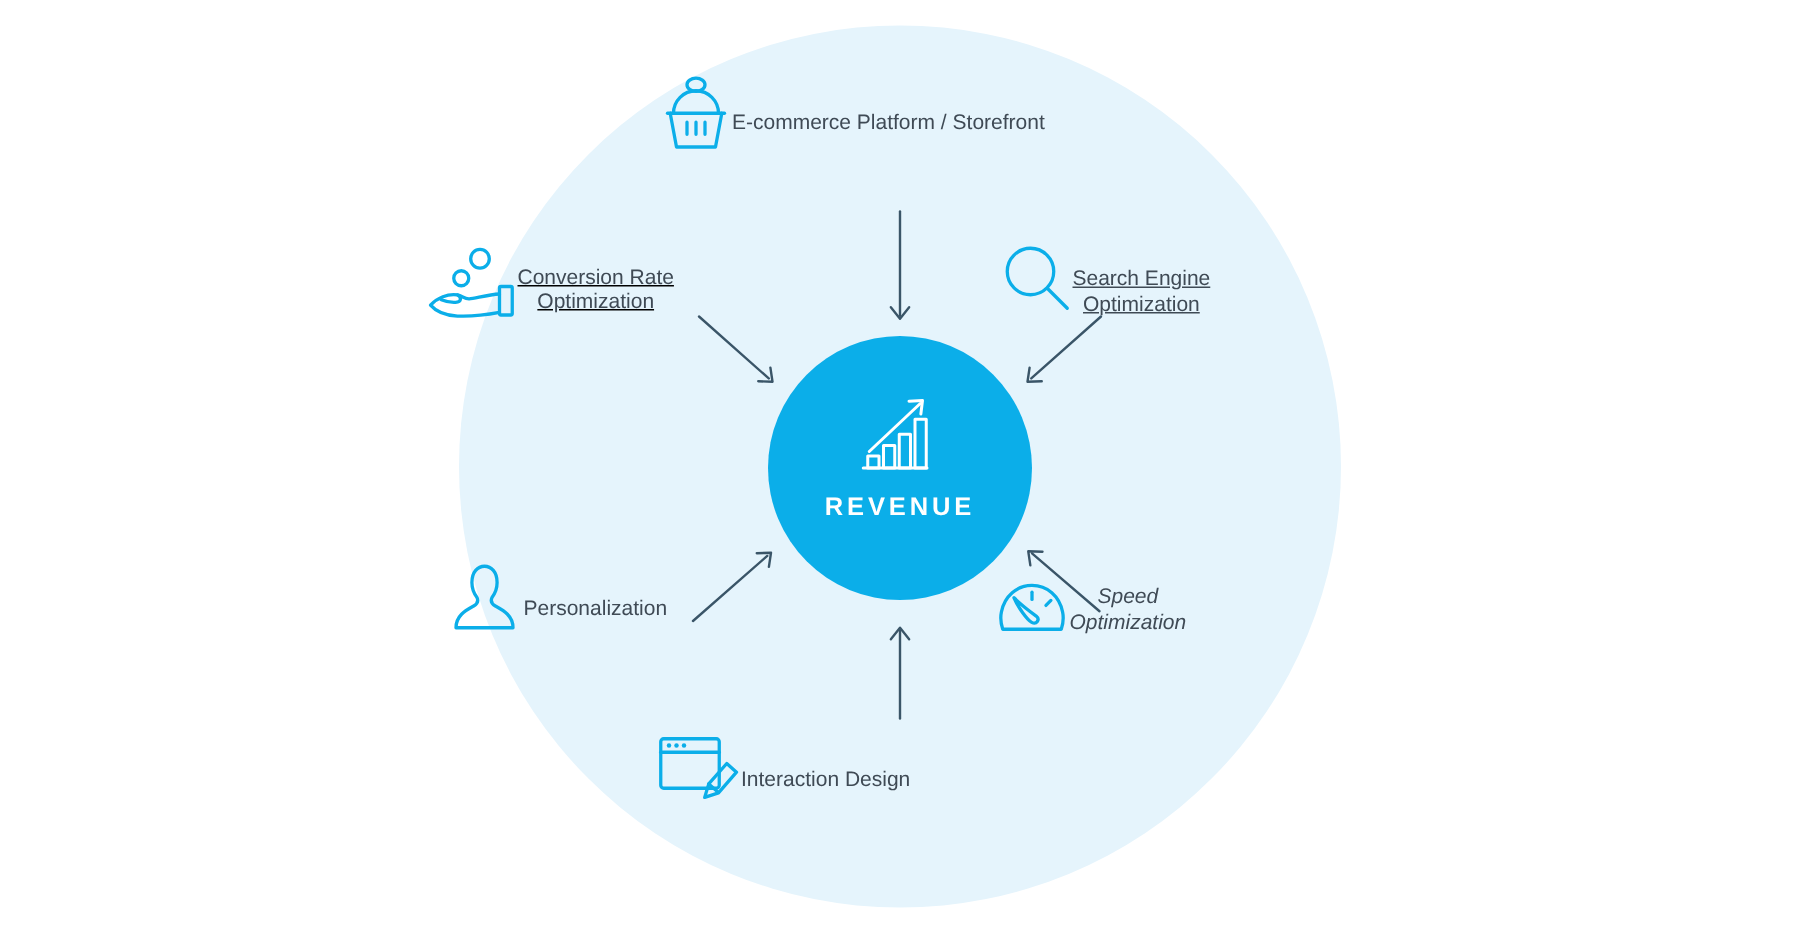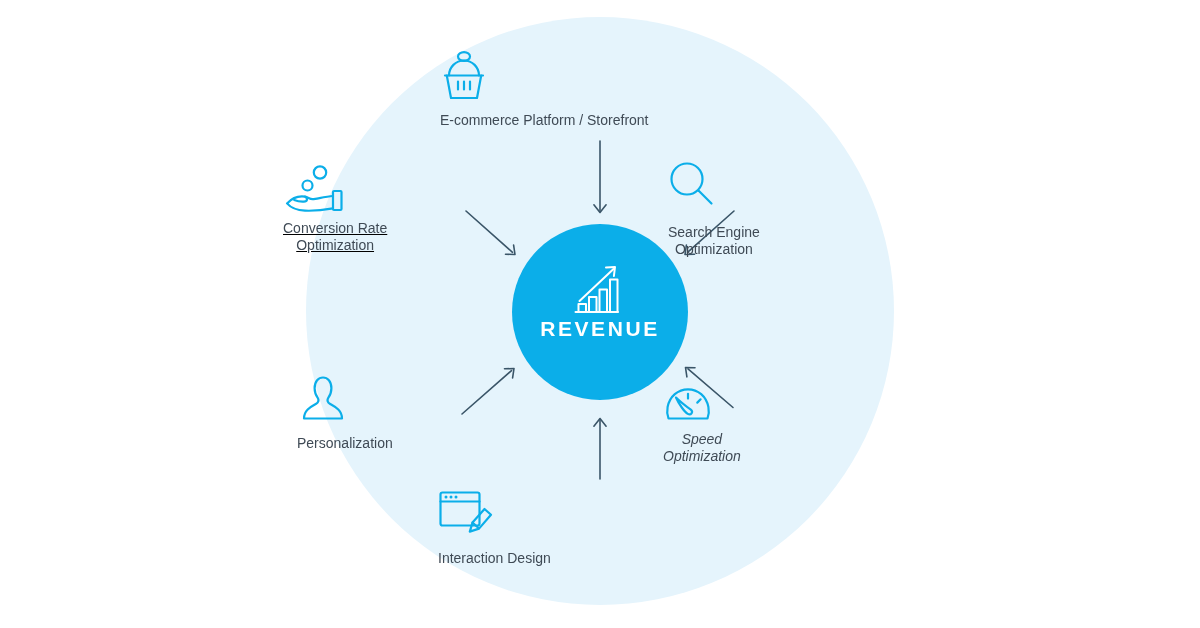"E-commerce Platform / Storefront" .node { align-items: flex-start -> center; flex-direction: column -> row }
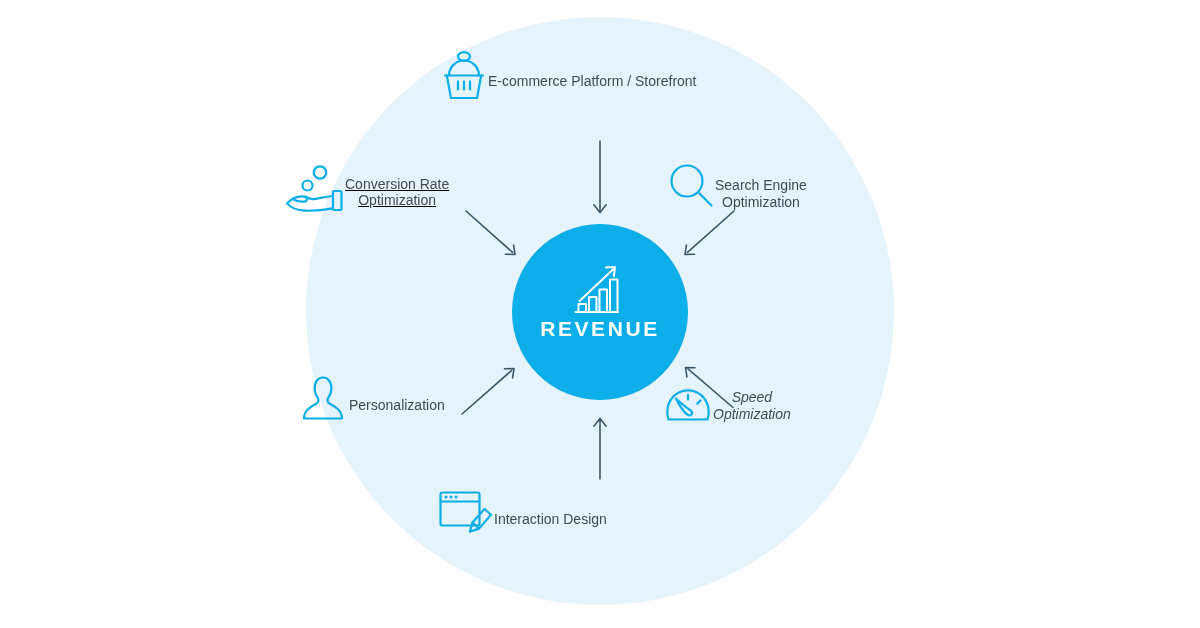"Search Engine" #node-seo .label { text-decoration: none -> underline }
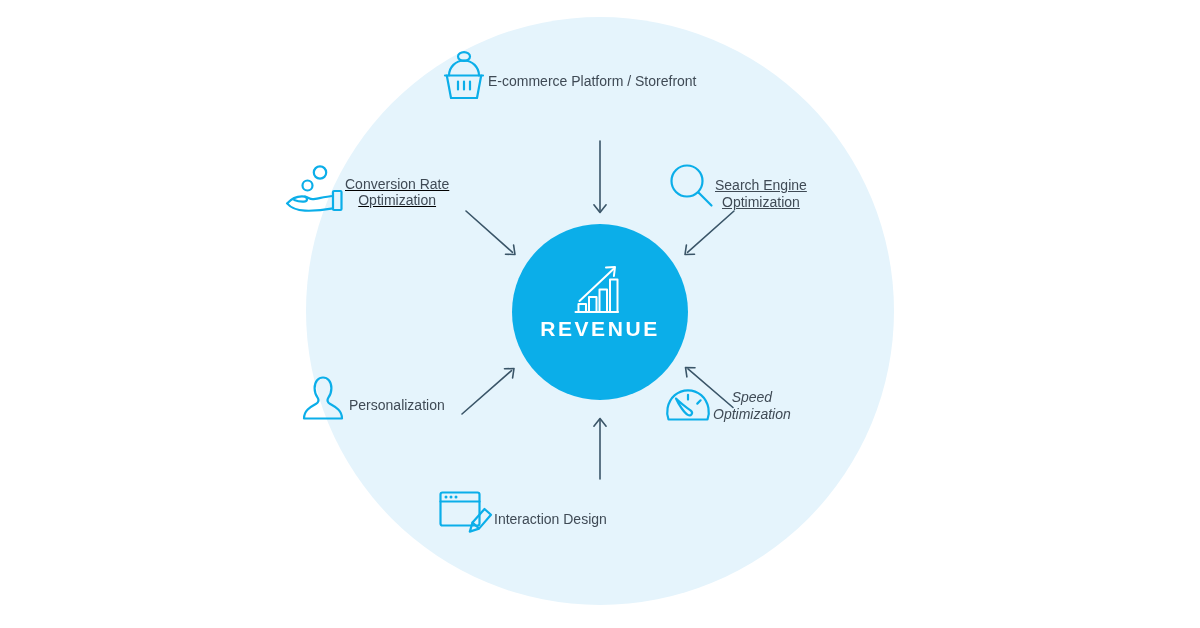"REVENUE" .hub-label { font-size: 21px -> 17px; margin-top: 0 -> 11px }
